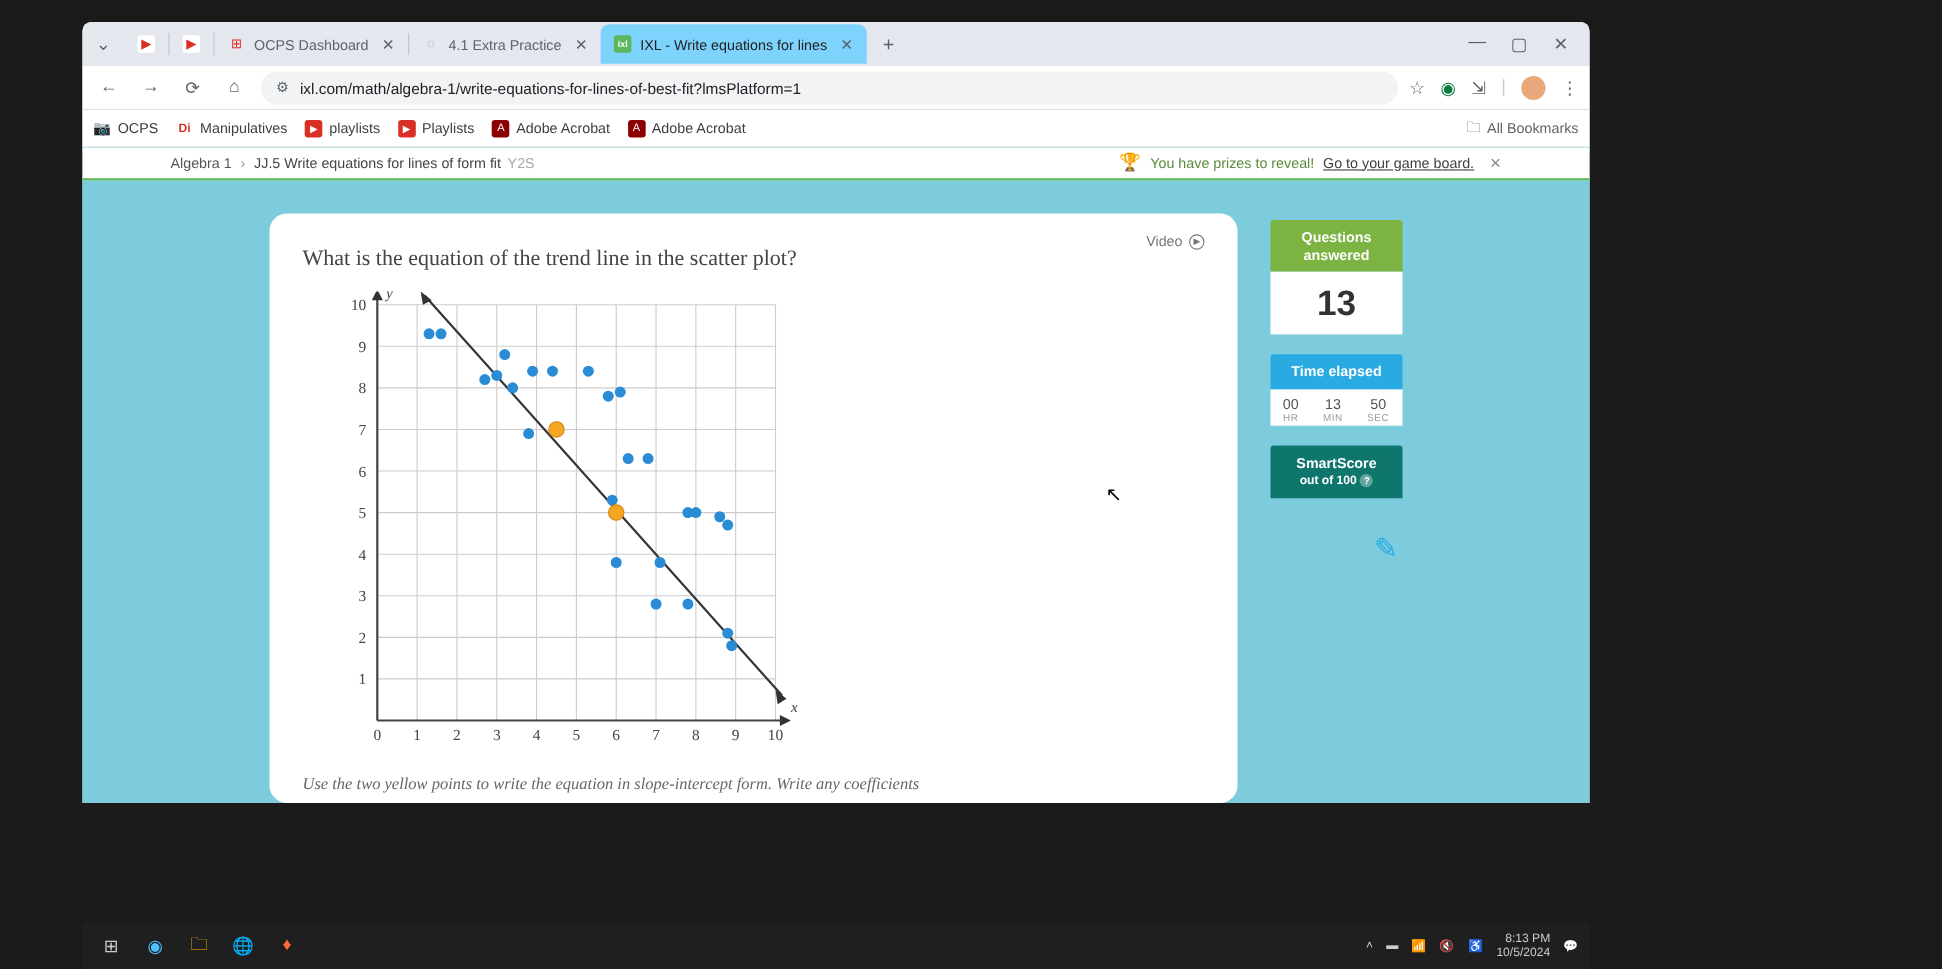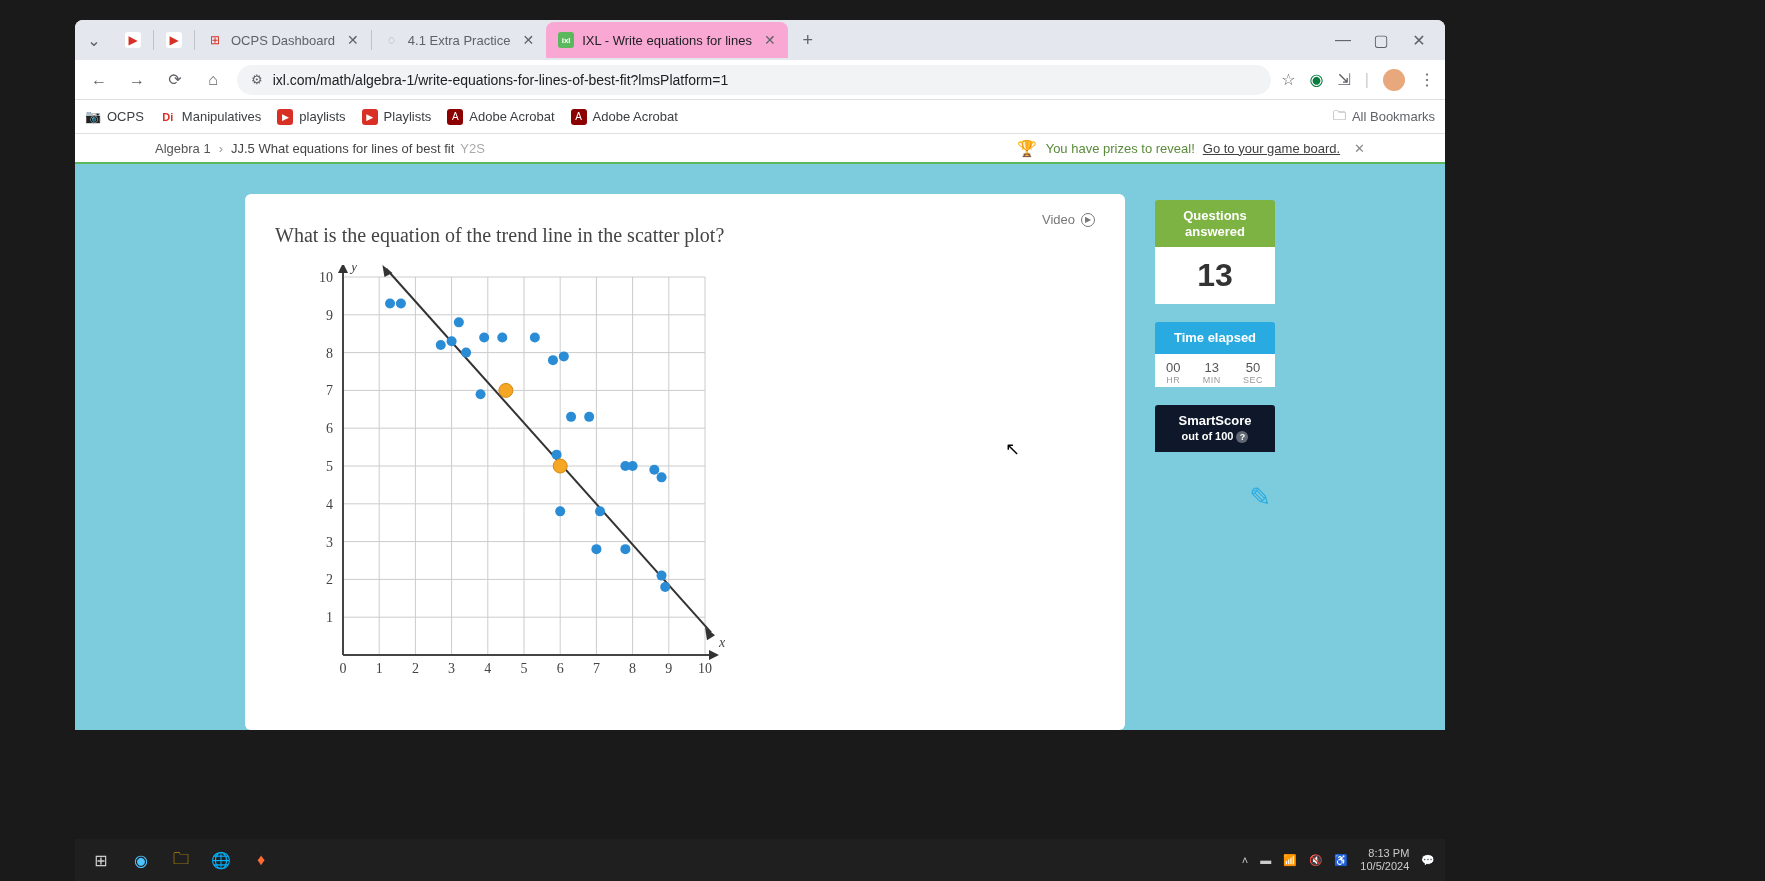"ixl" .tab.active { background: #f9a8d4 -> #7dd3fc }
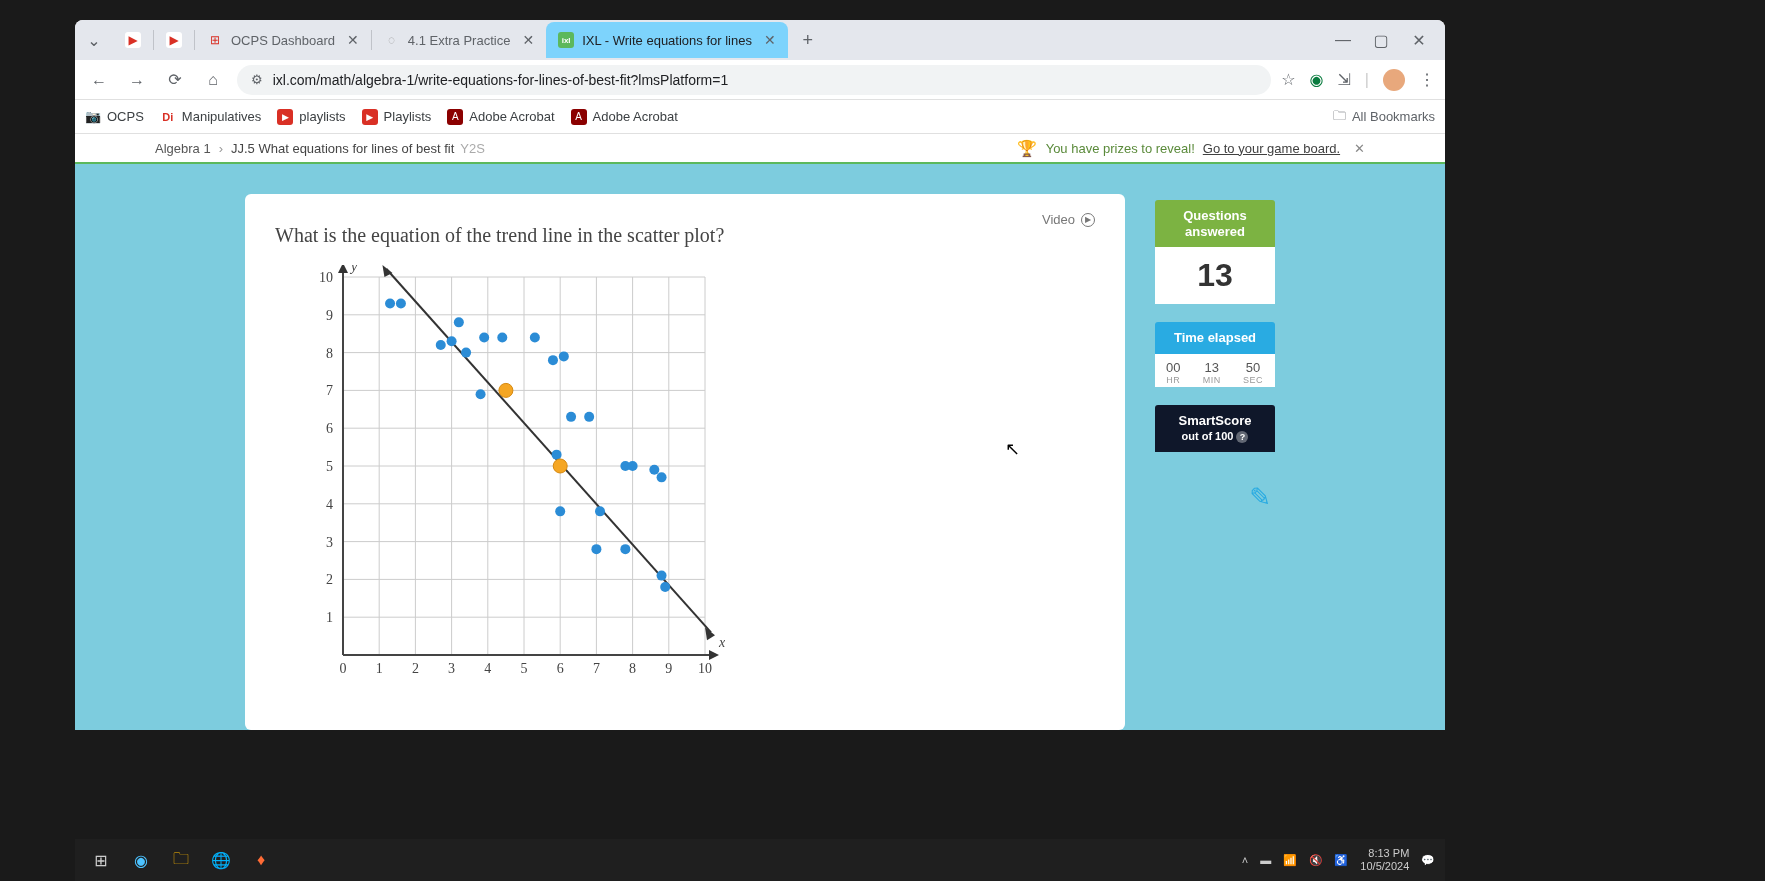"JJ.5 What equations for lines" span.skill { text: What equations for lines of best -> Write equations for lines of form }
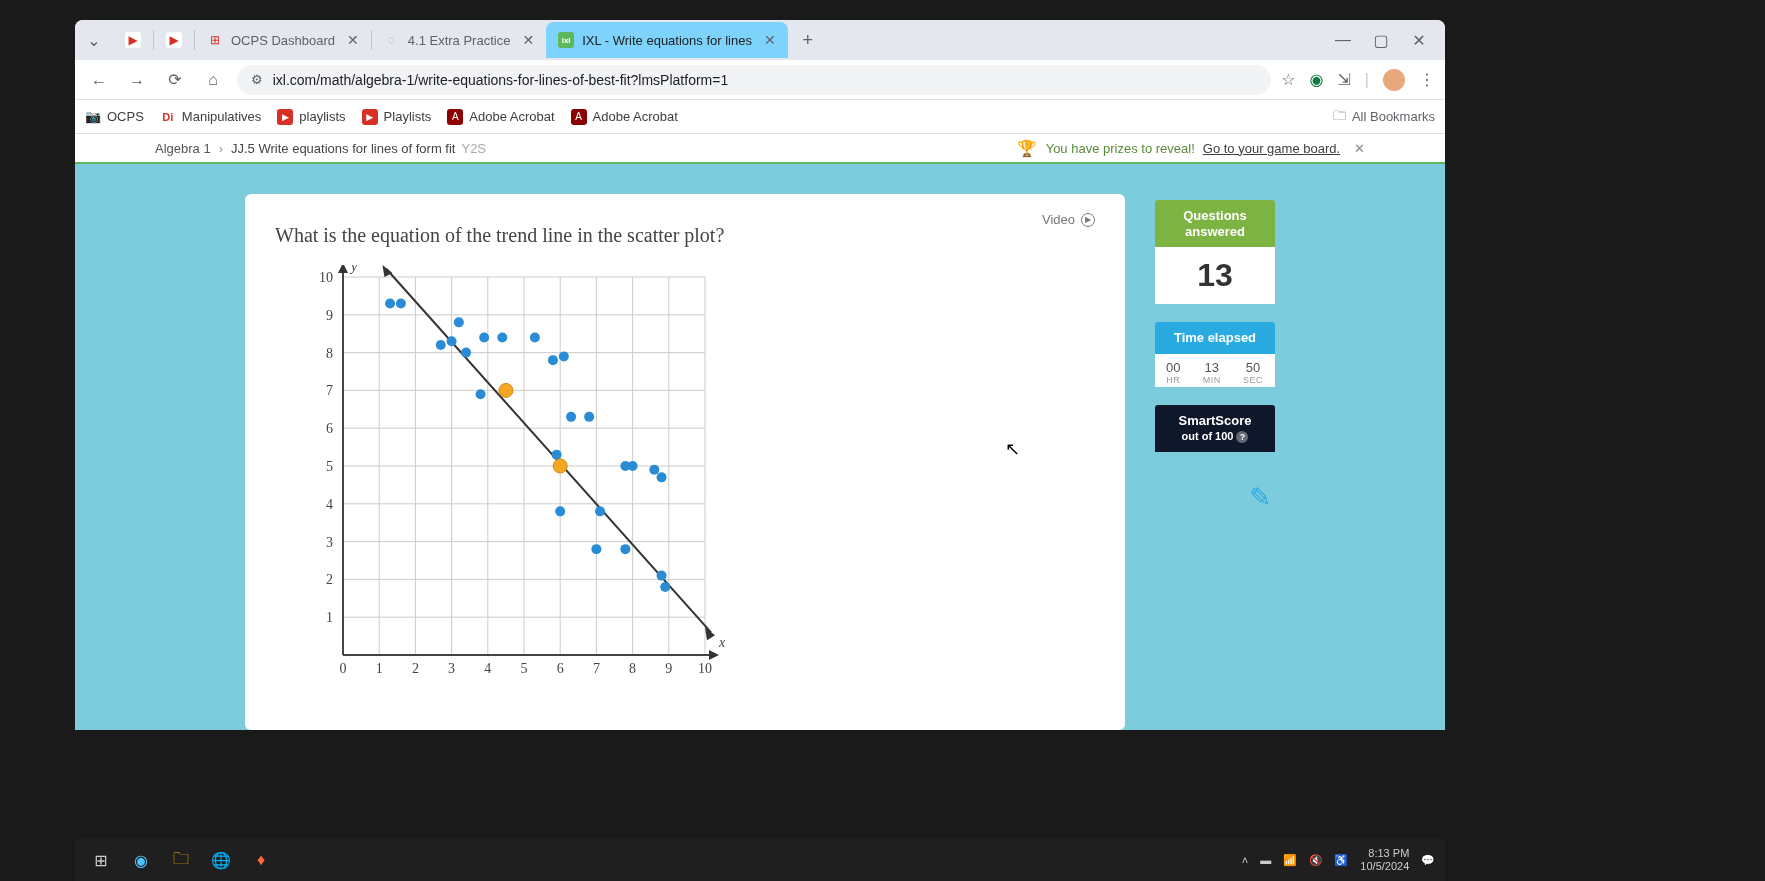"Video" .question-card { border-radius: 6px -> 16px }
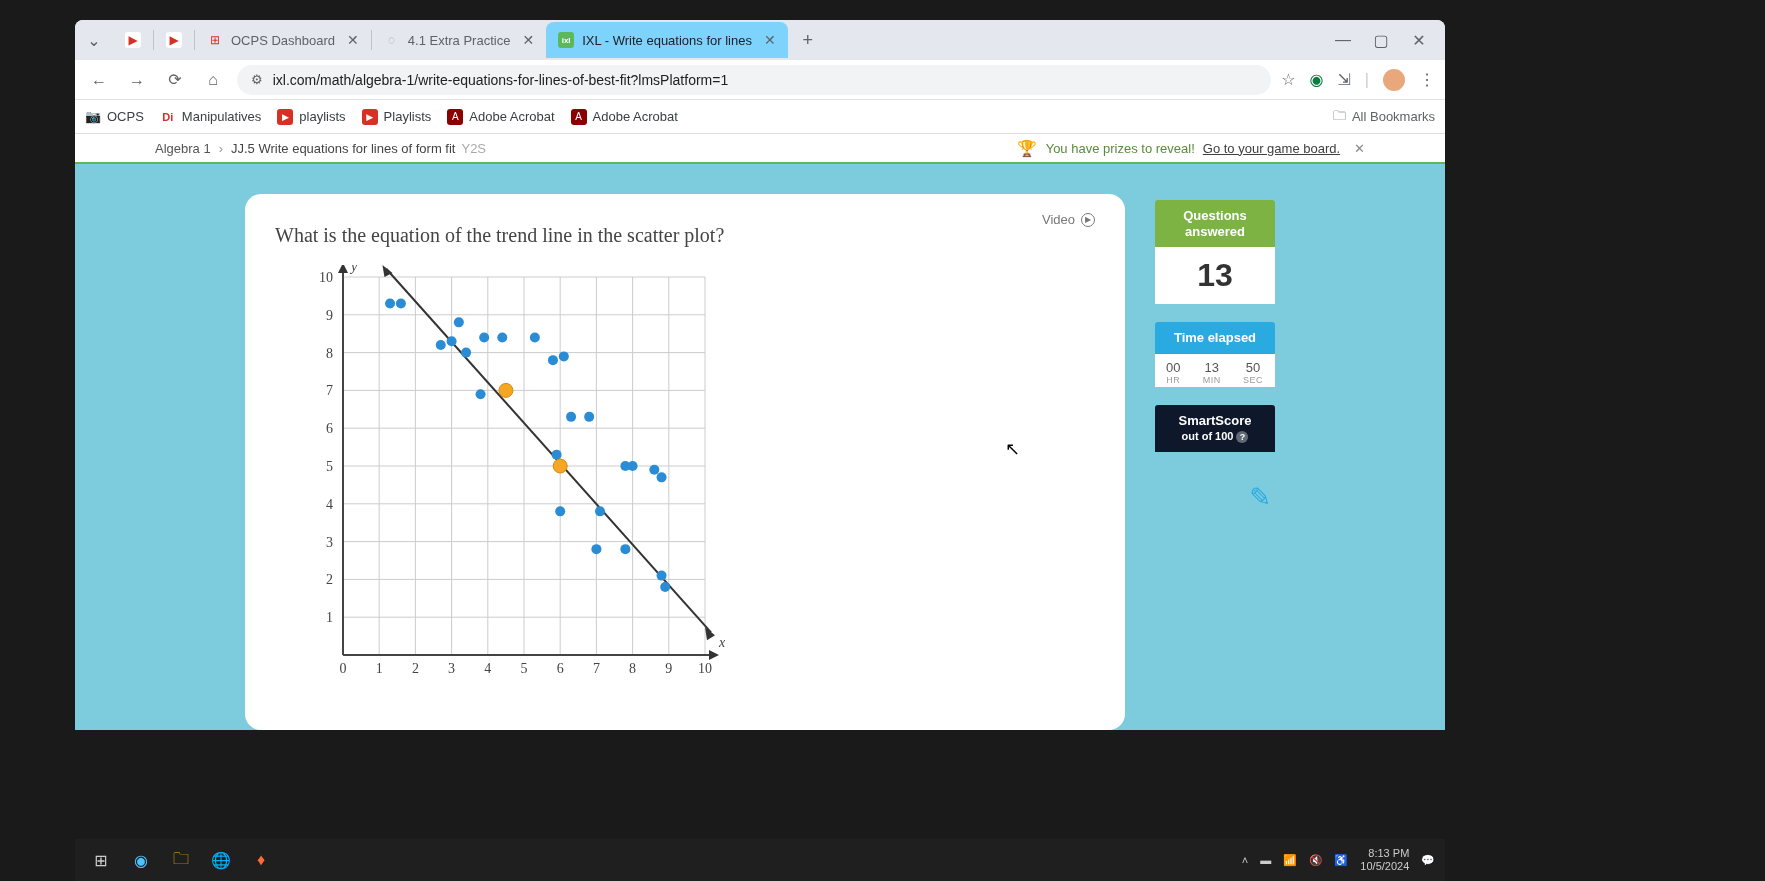"SmartScore" .stat-label.orange { background: #0f172a -> #0f766e }
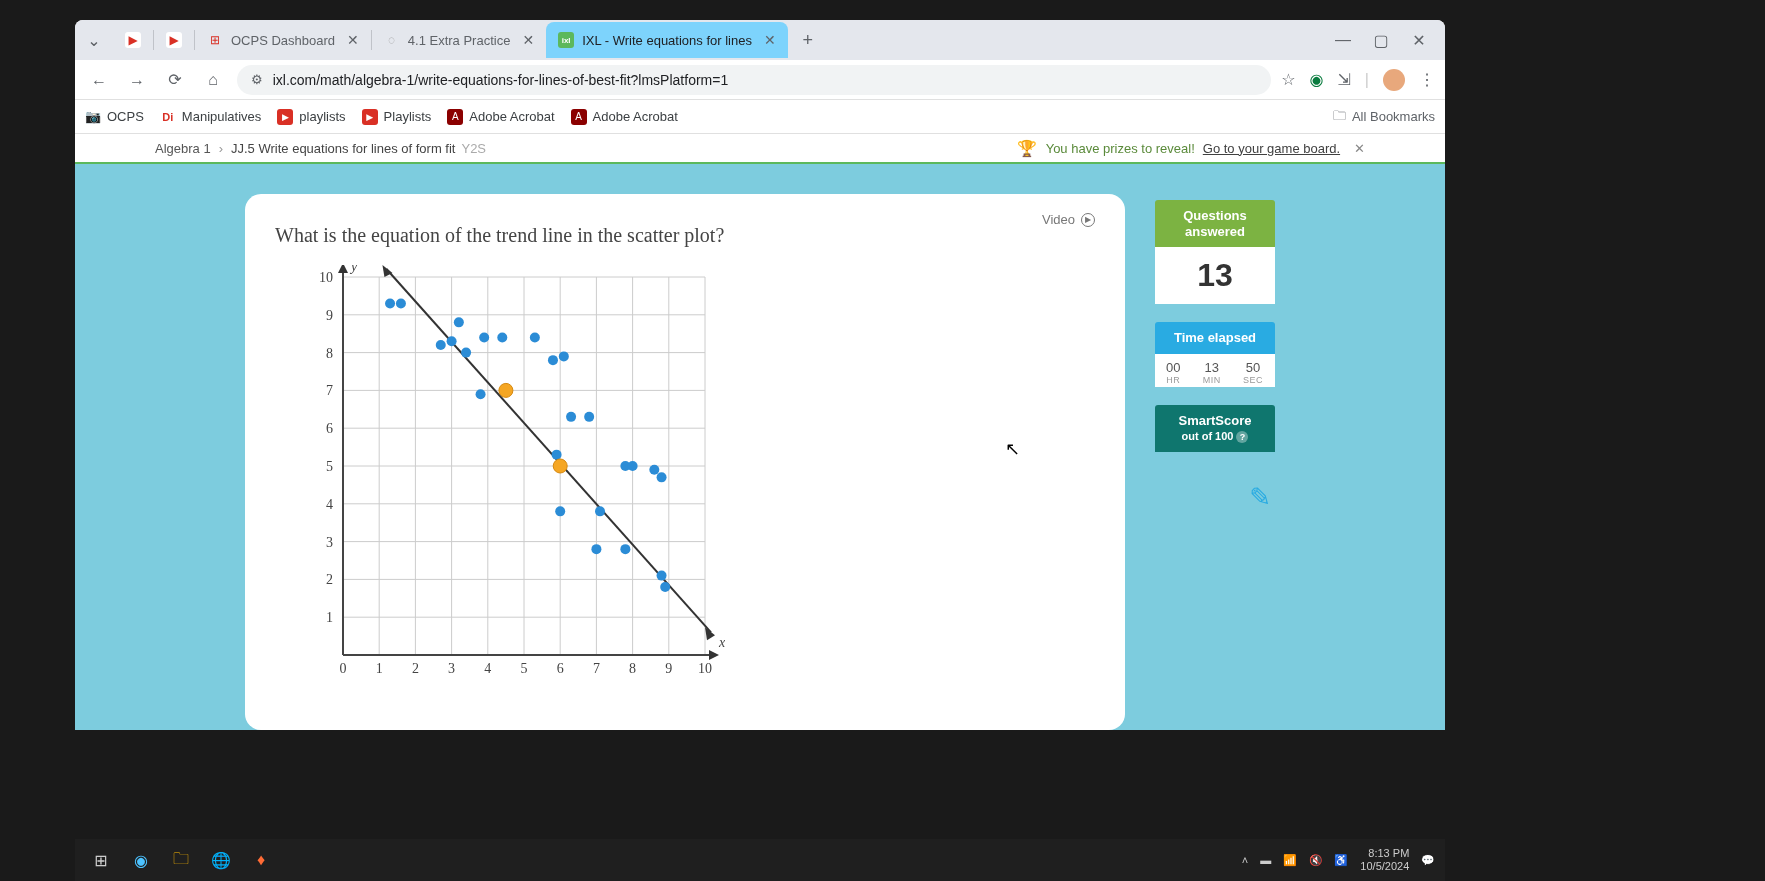"Use the two yellow points" div.instruction { html: none -> <div>Use the two yellow points to write the equation in slope-intercept form. Write any coefficients</div> }
